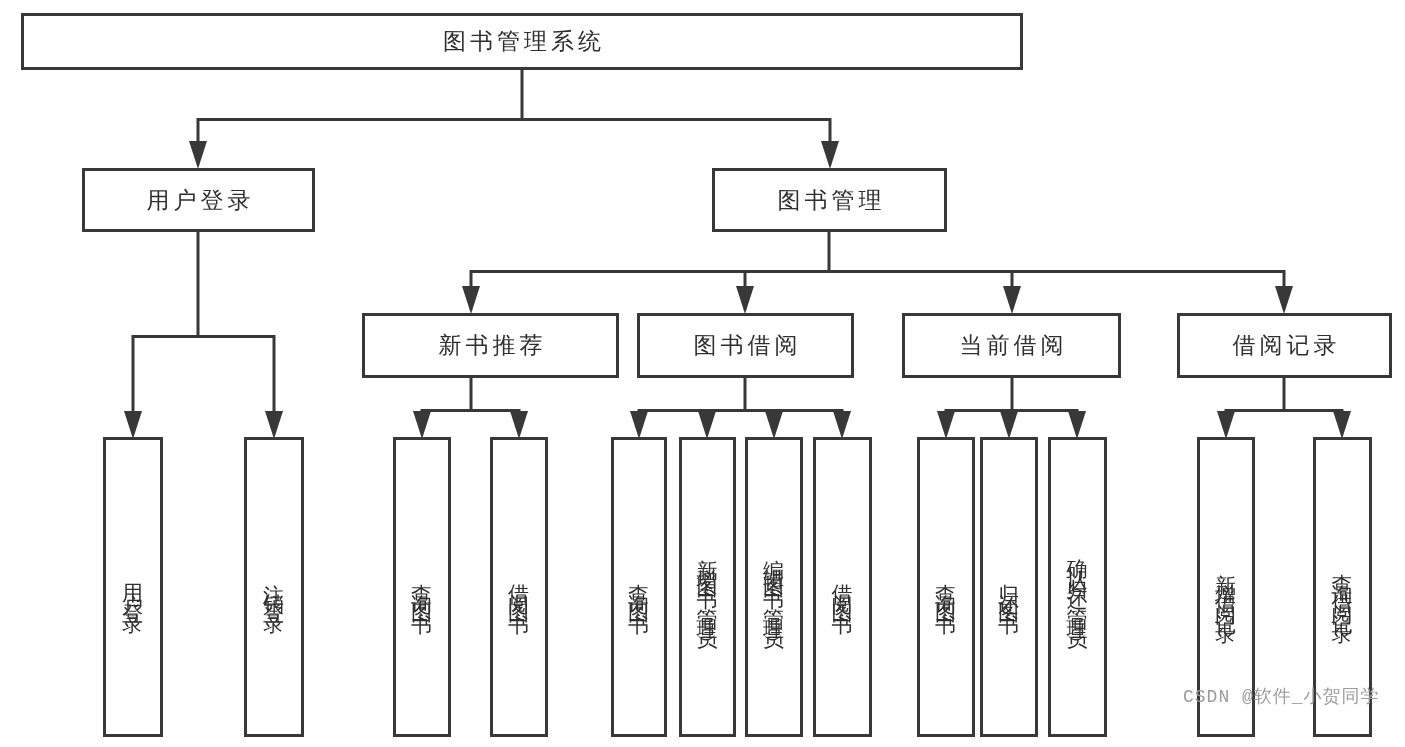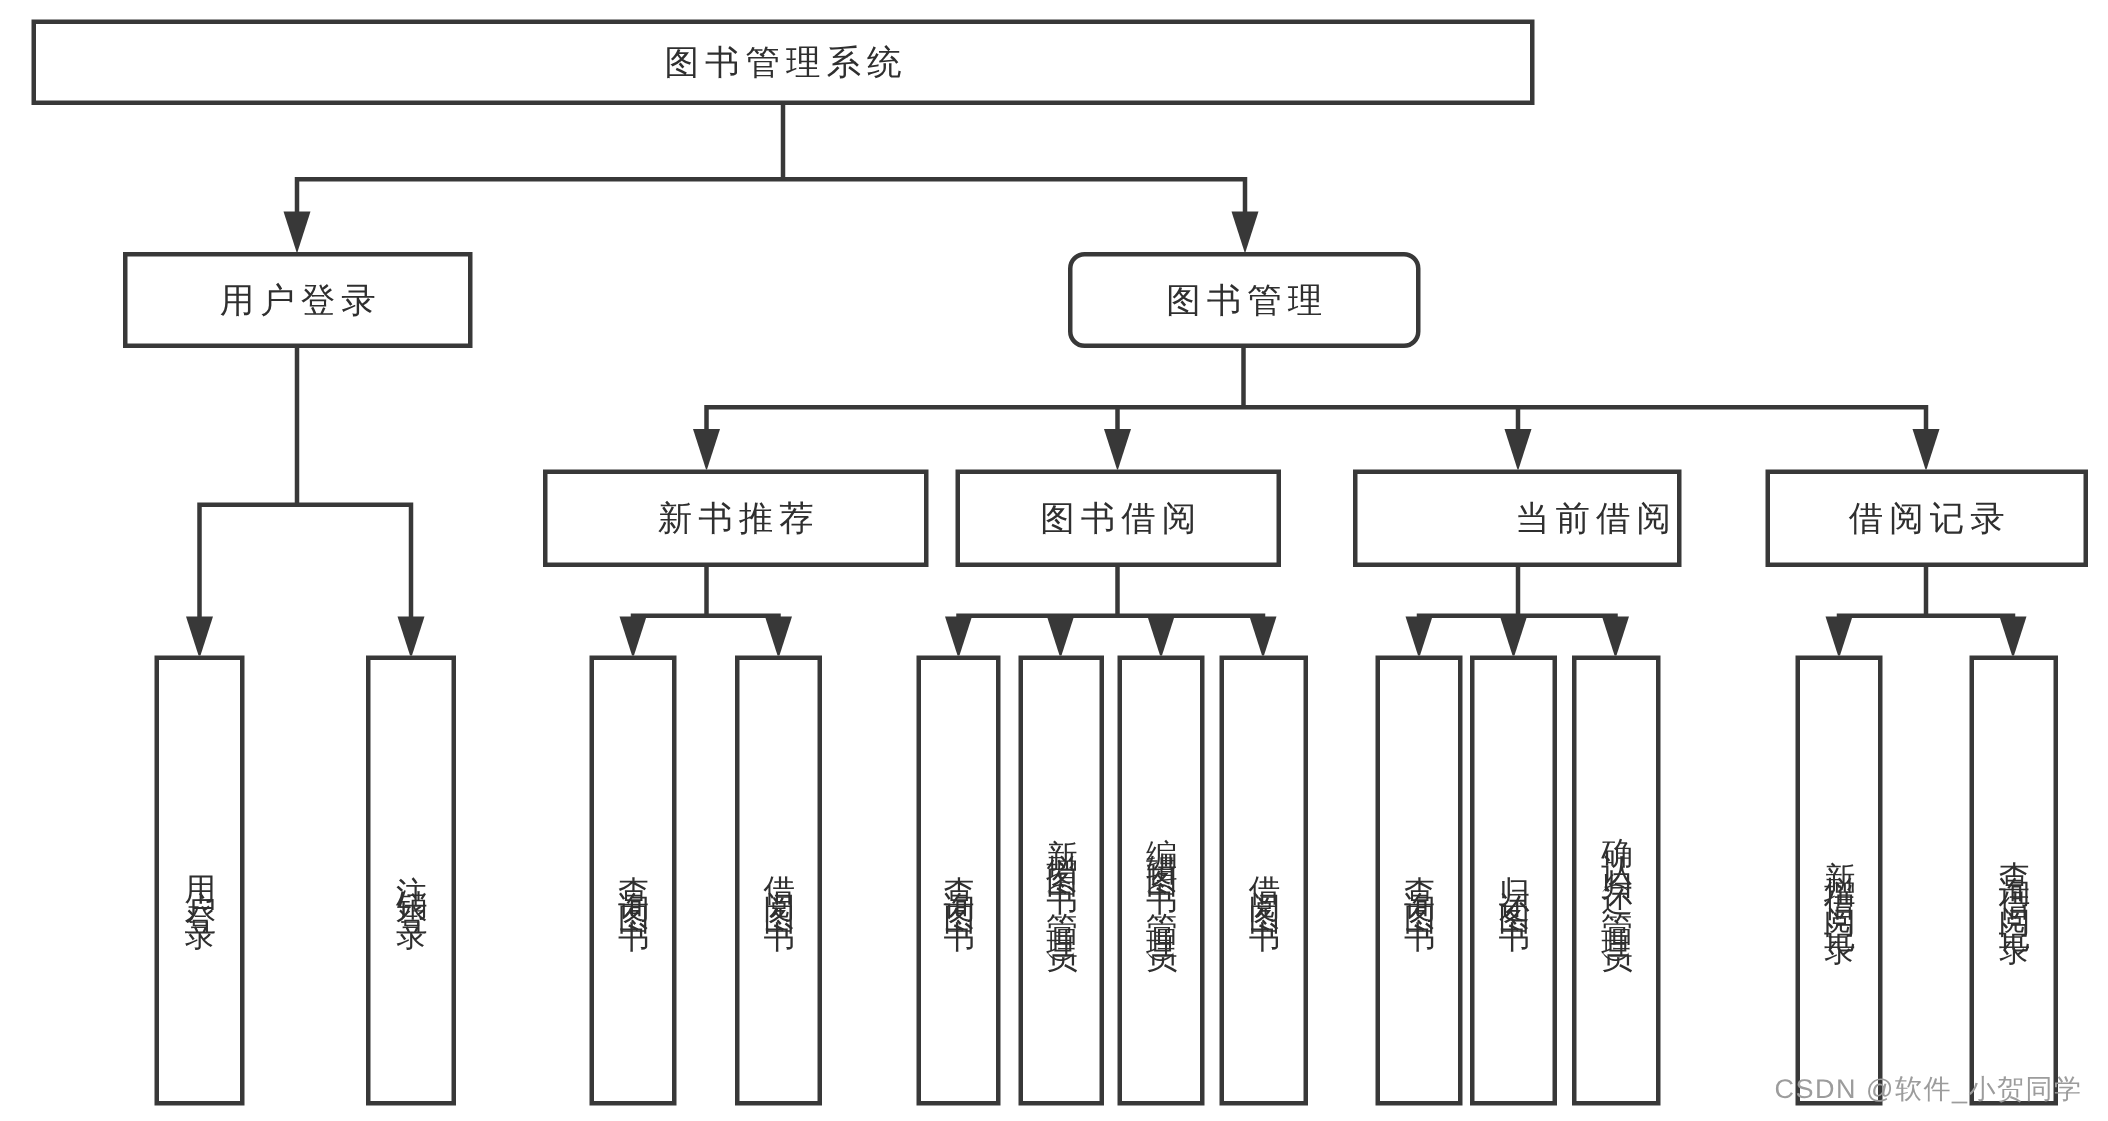"图书管理" div.node { border-radius: 11px -> none }
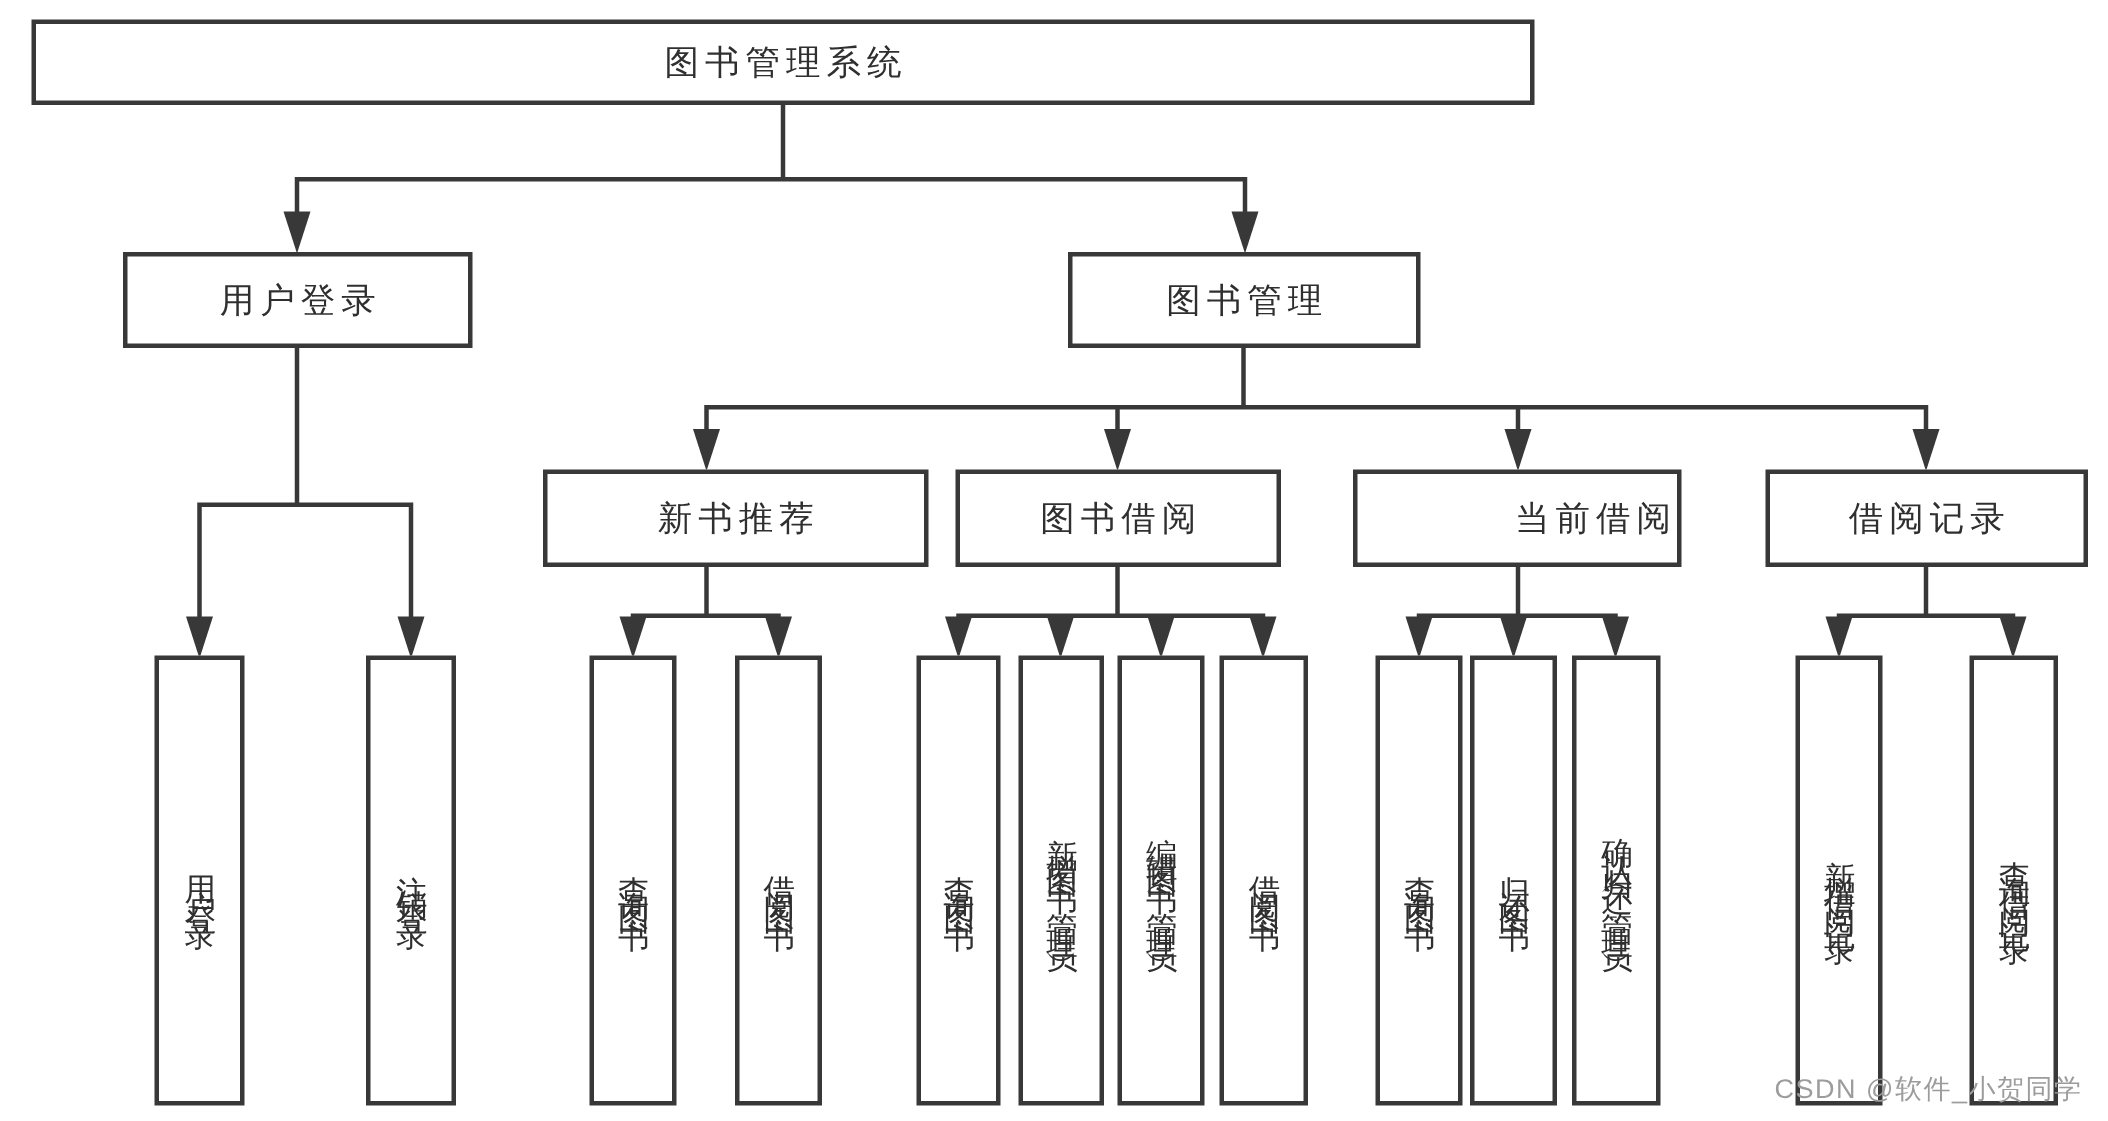"当前借阅" div.node { justify-content: flex-end -> none }
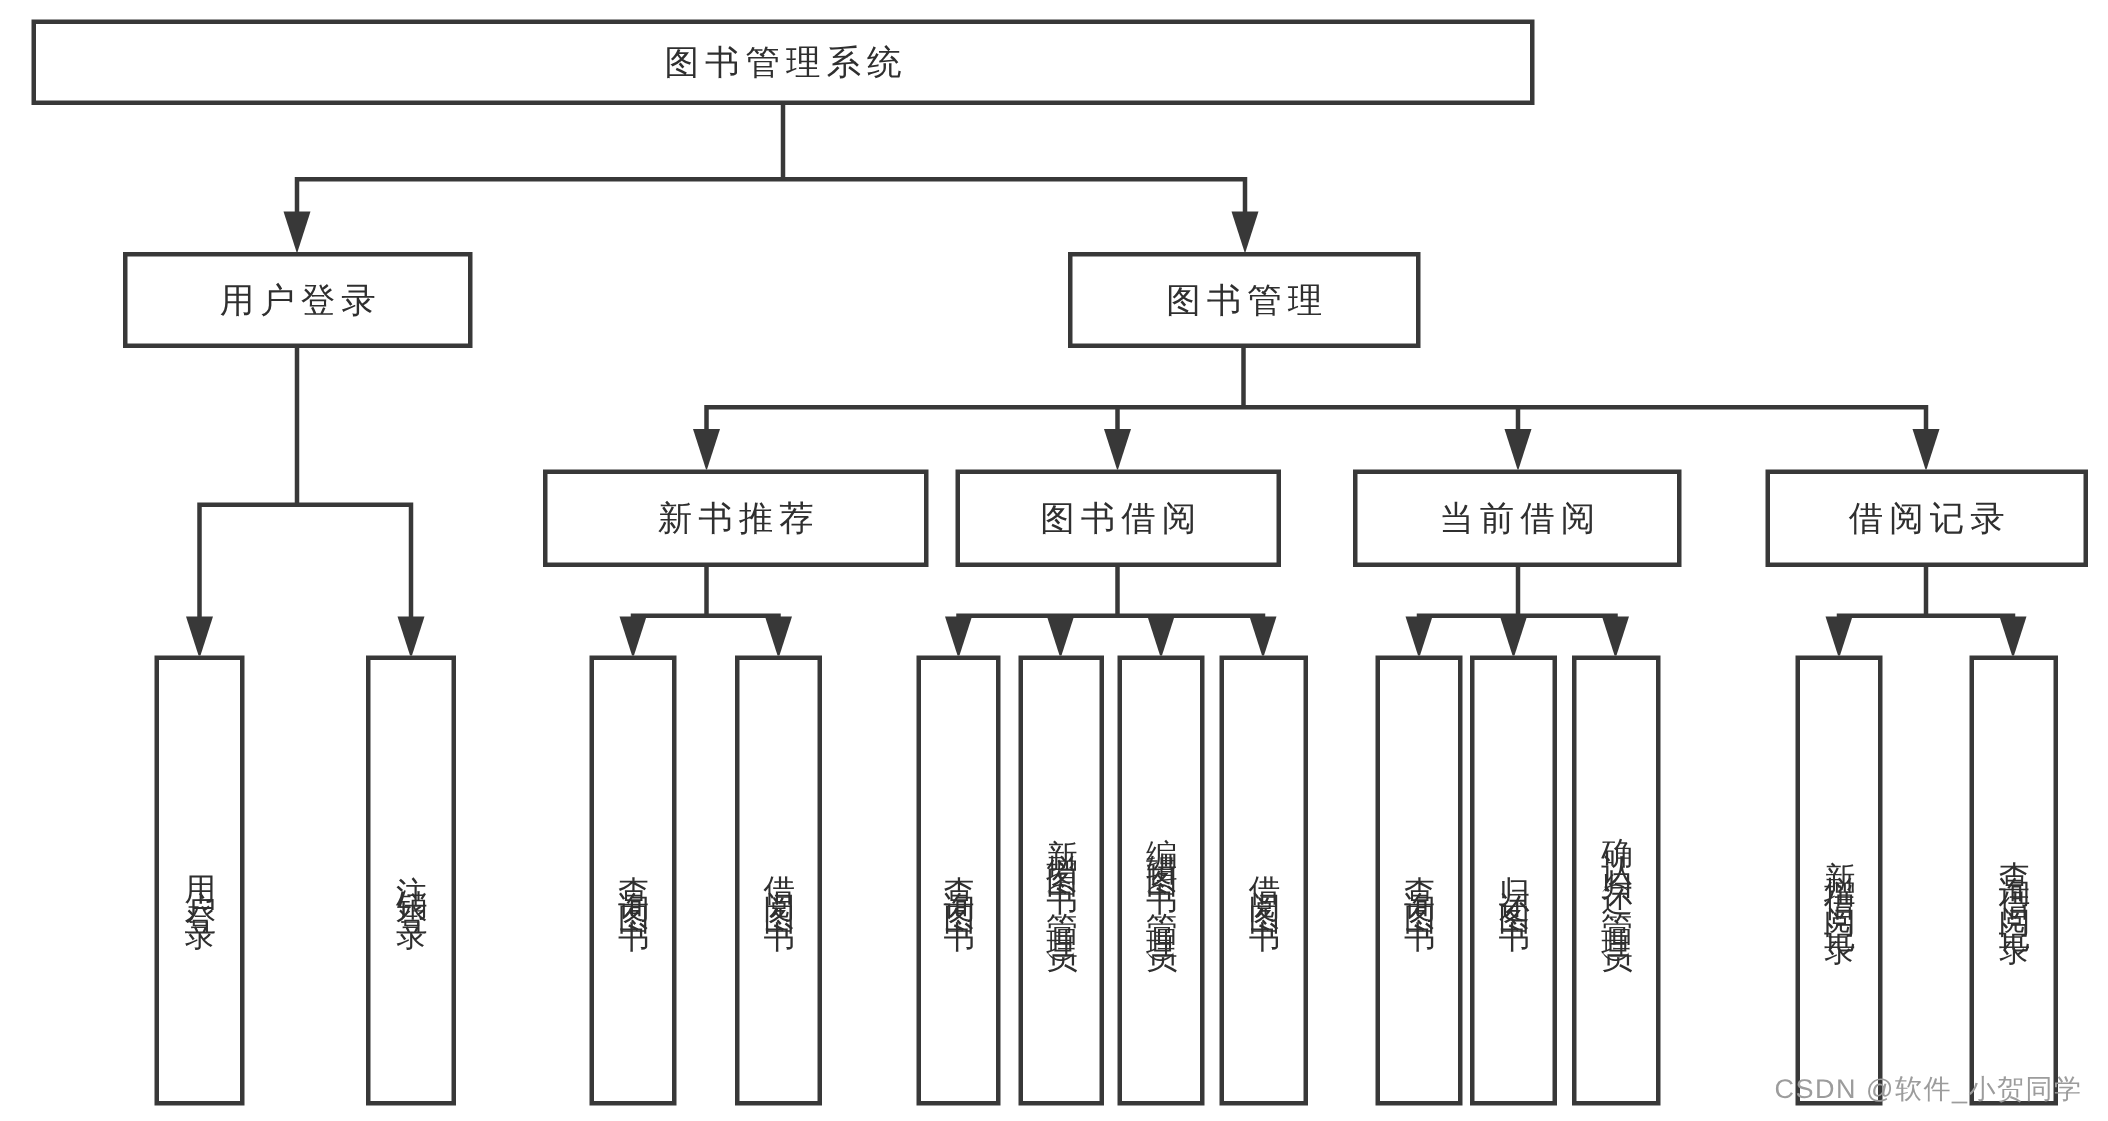"CSDN @软件_小贺同学" .watermark { font-family: none -> Liberation Mono, monospace; top: 714px -> 684px }
